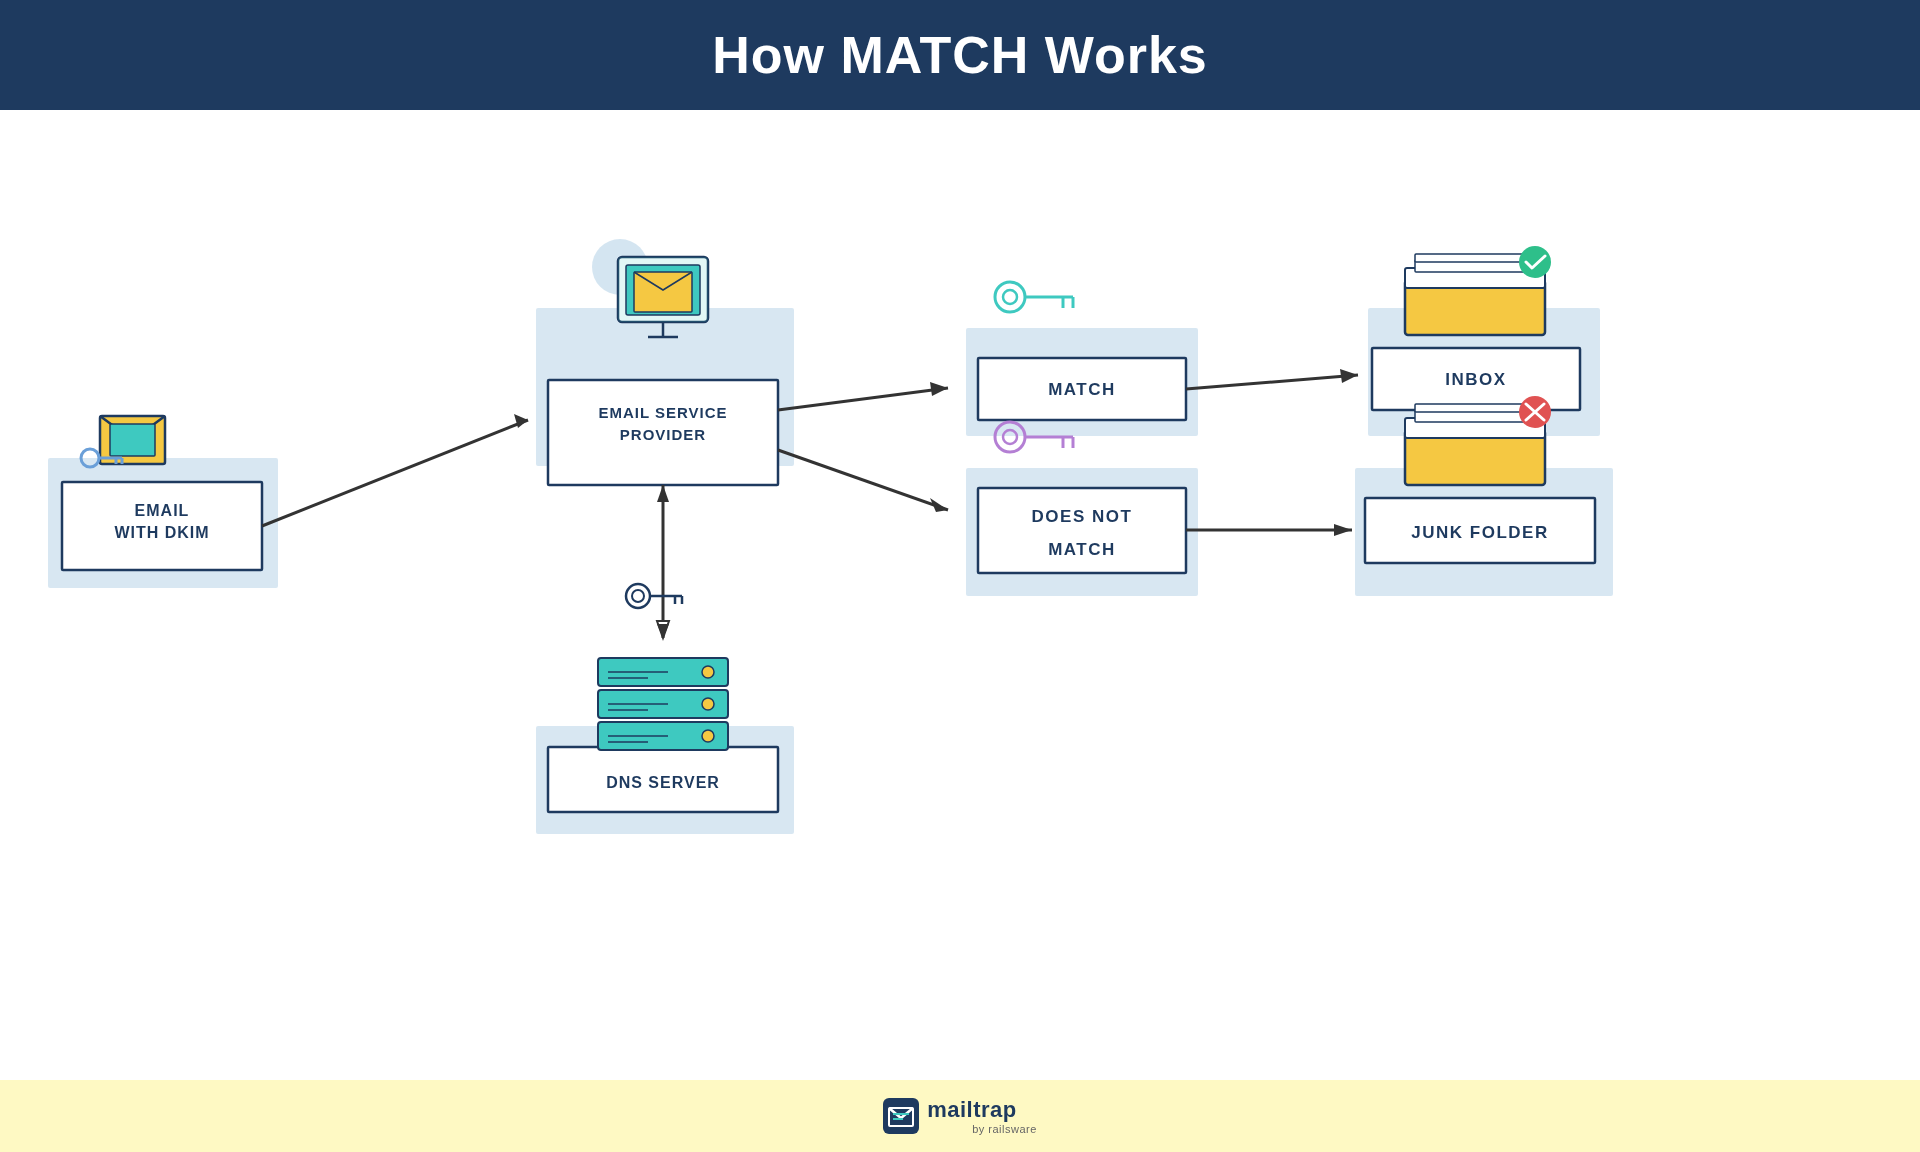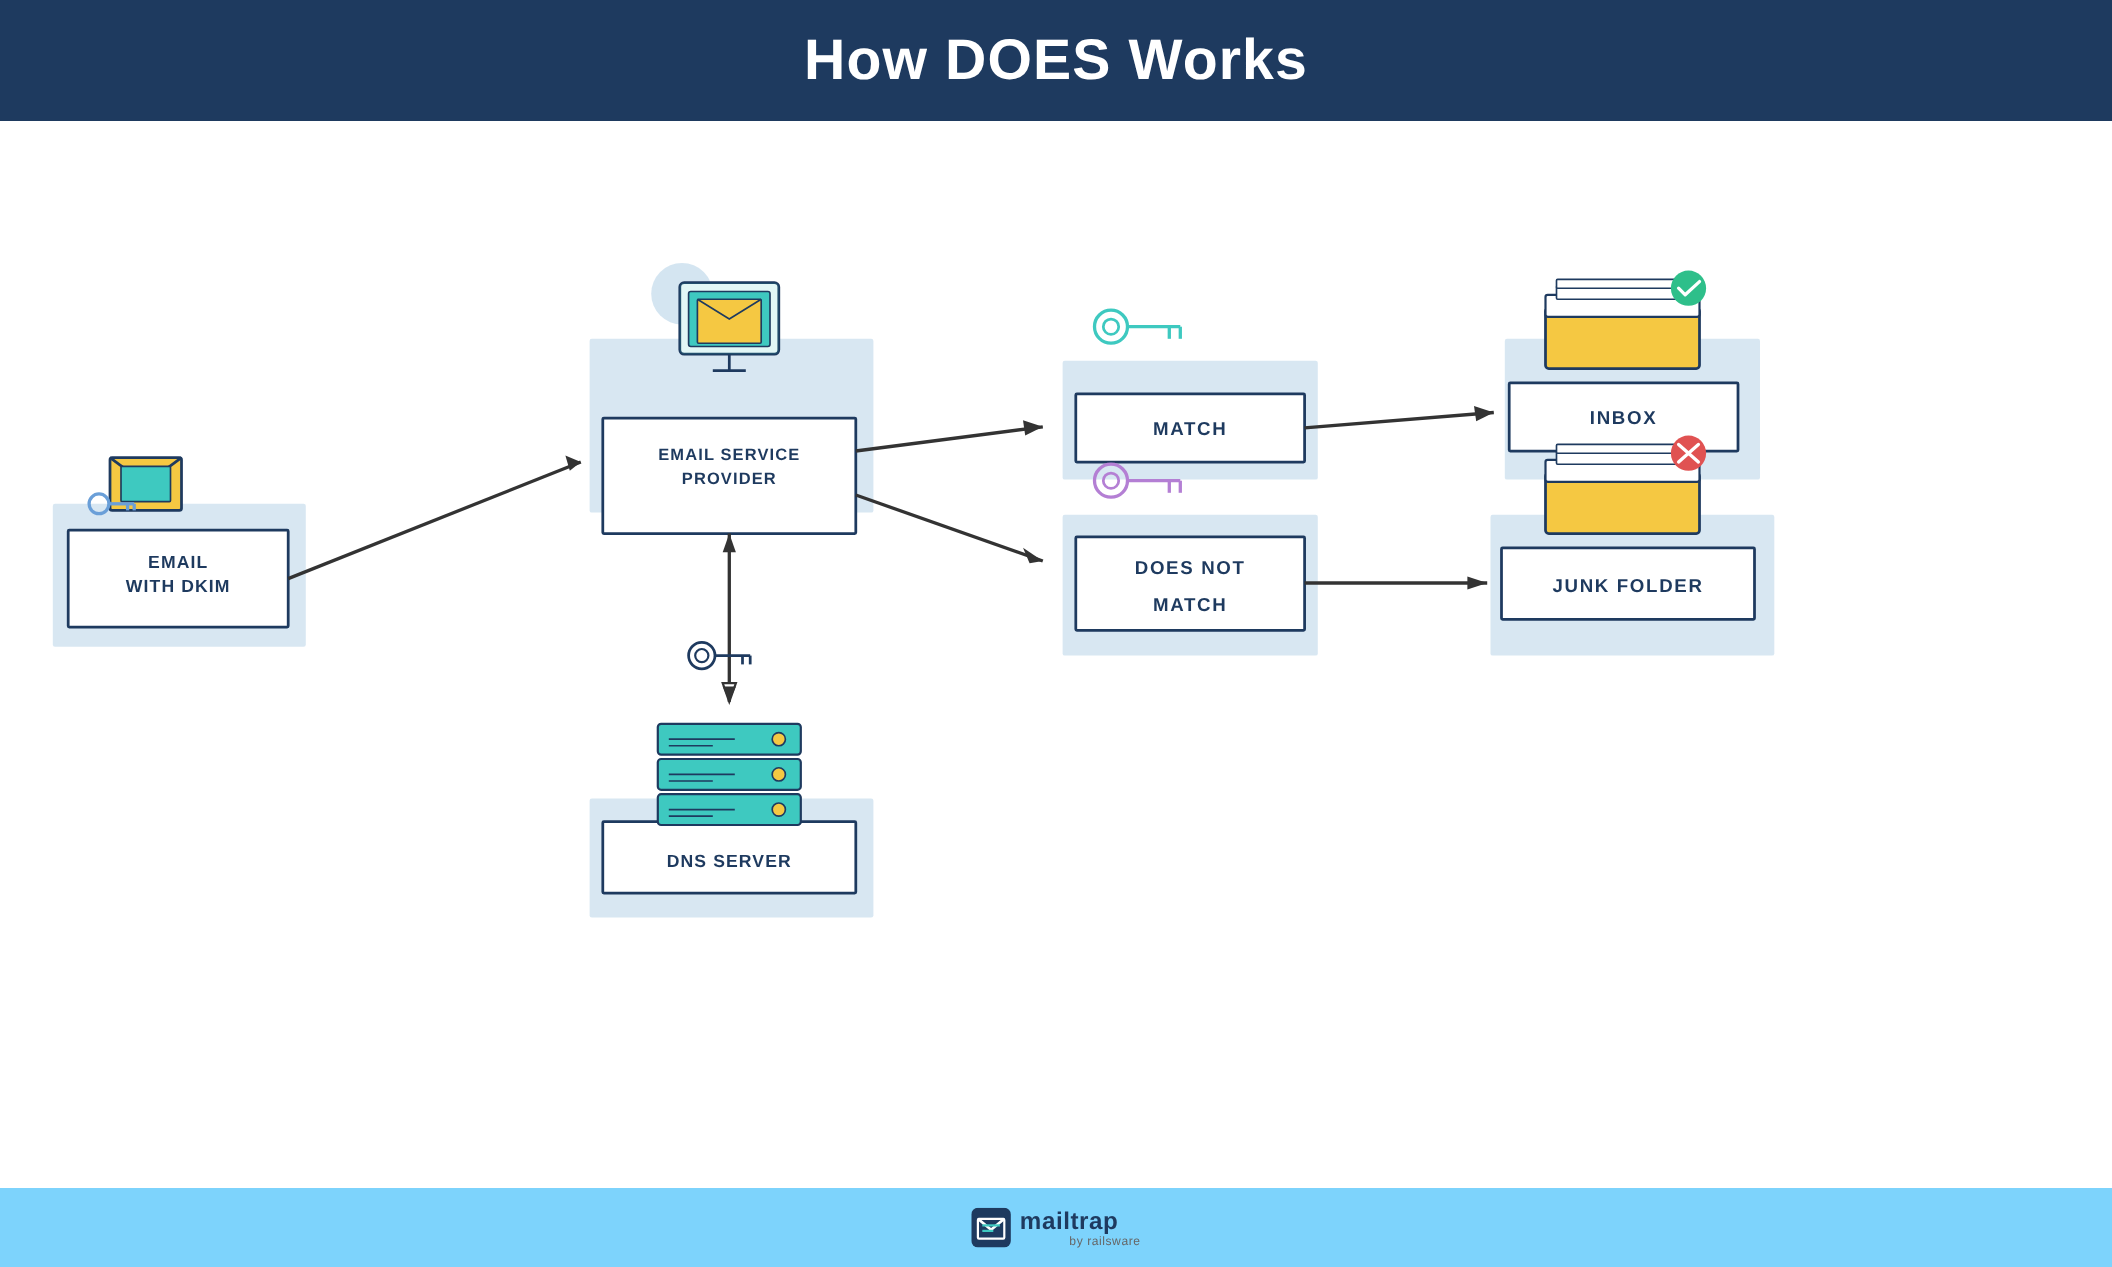"How DOES Works" h1 { text: DOES -> MATCH }
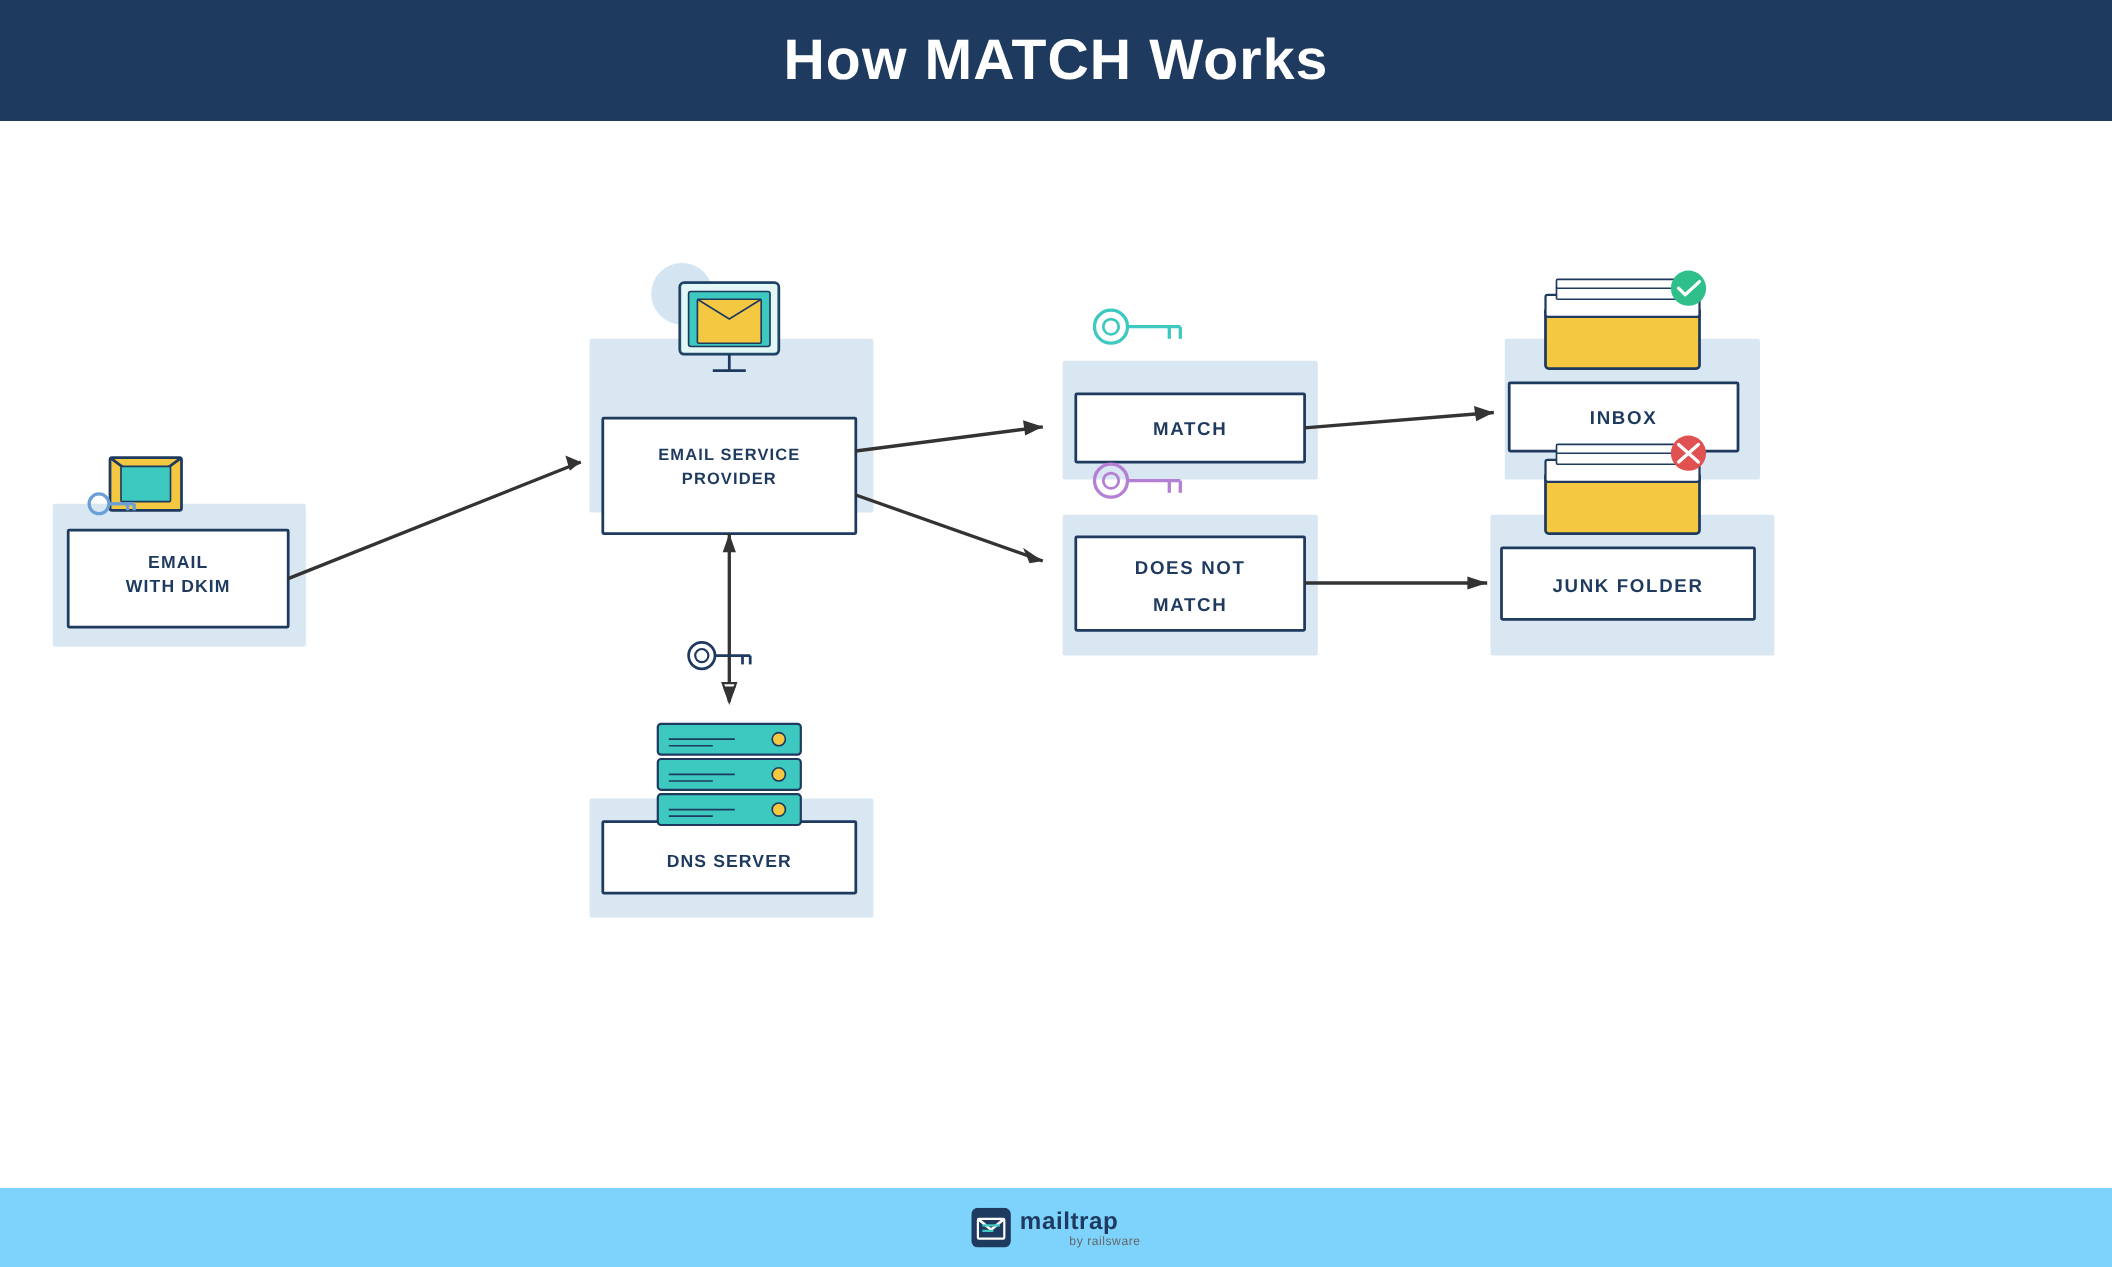"mailtrap" .footer { background: #7dd3fc -> #fef9c3 }
